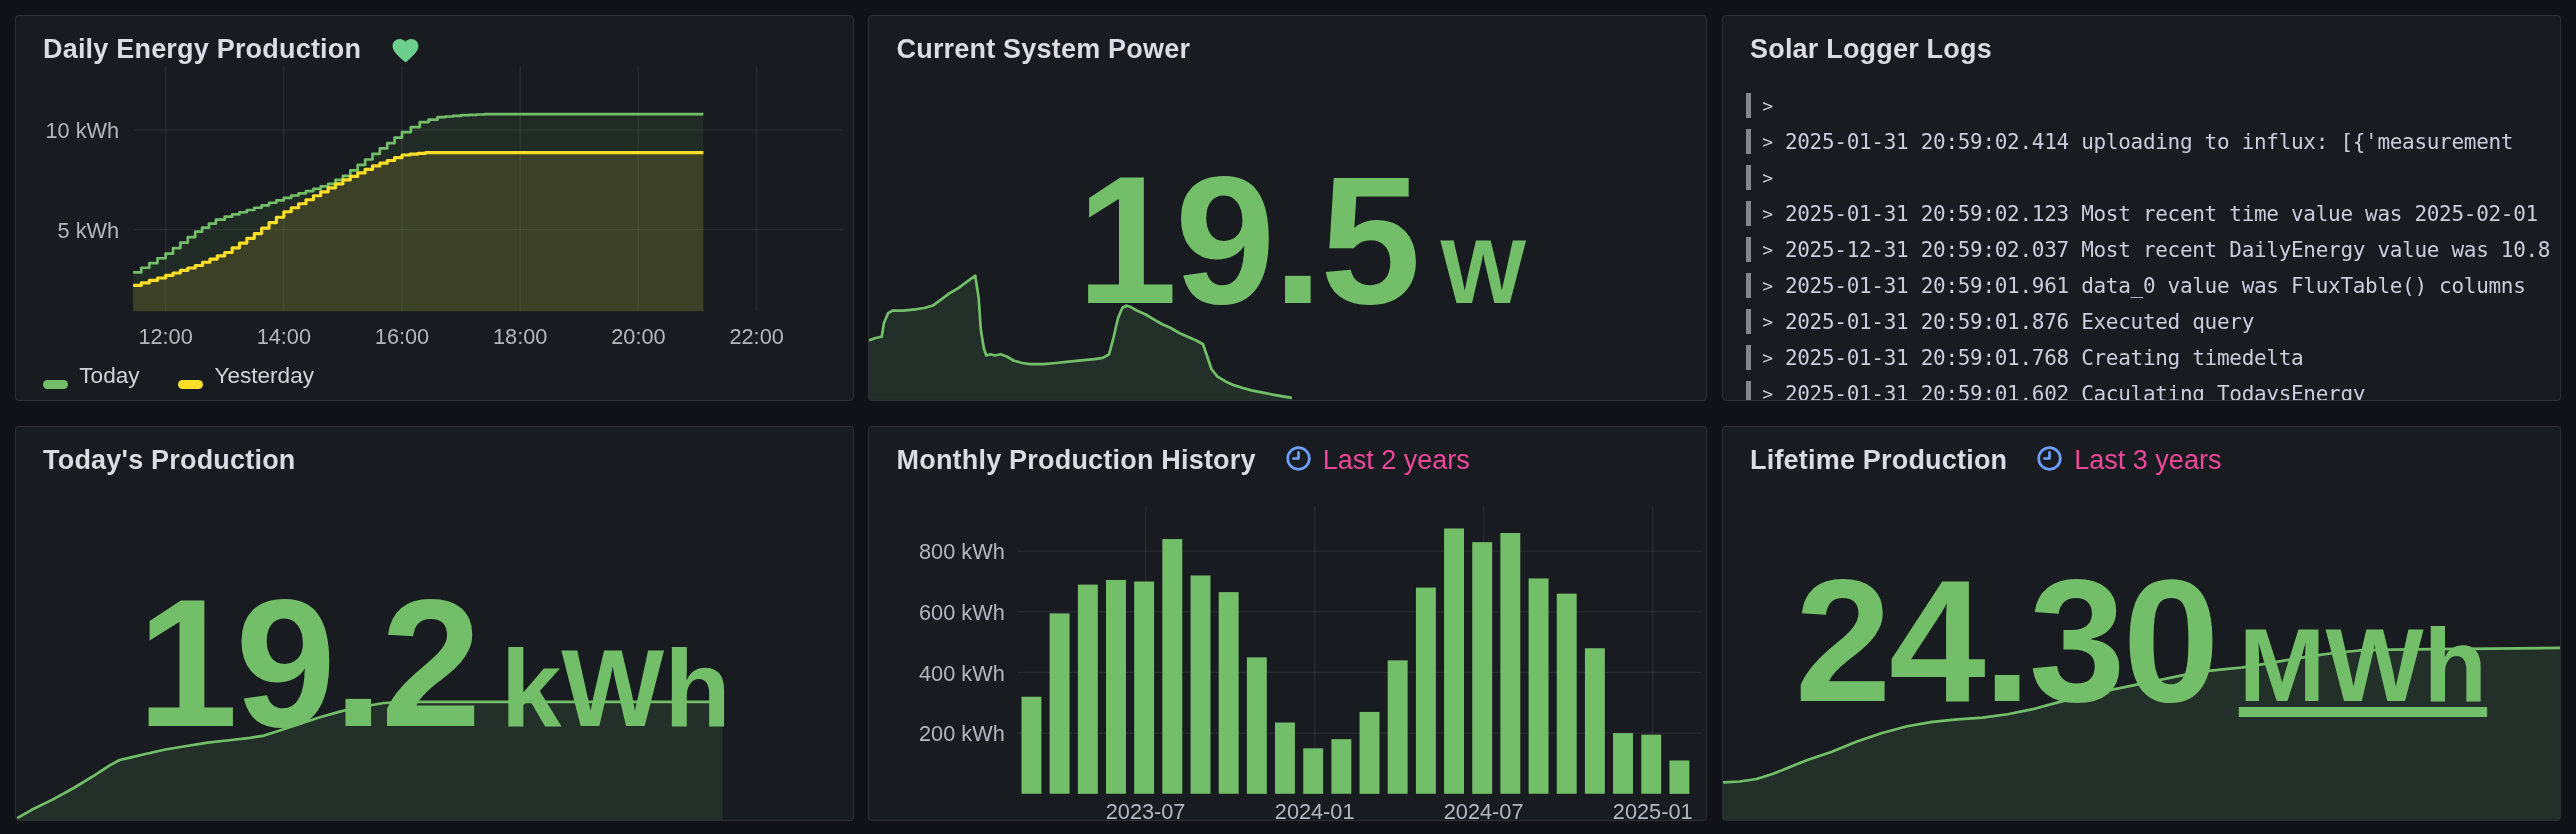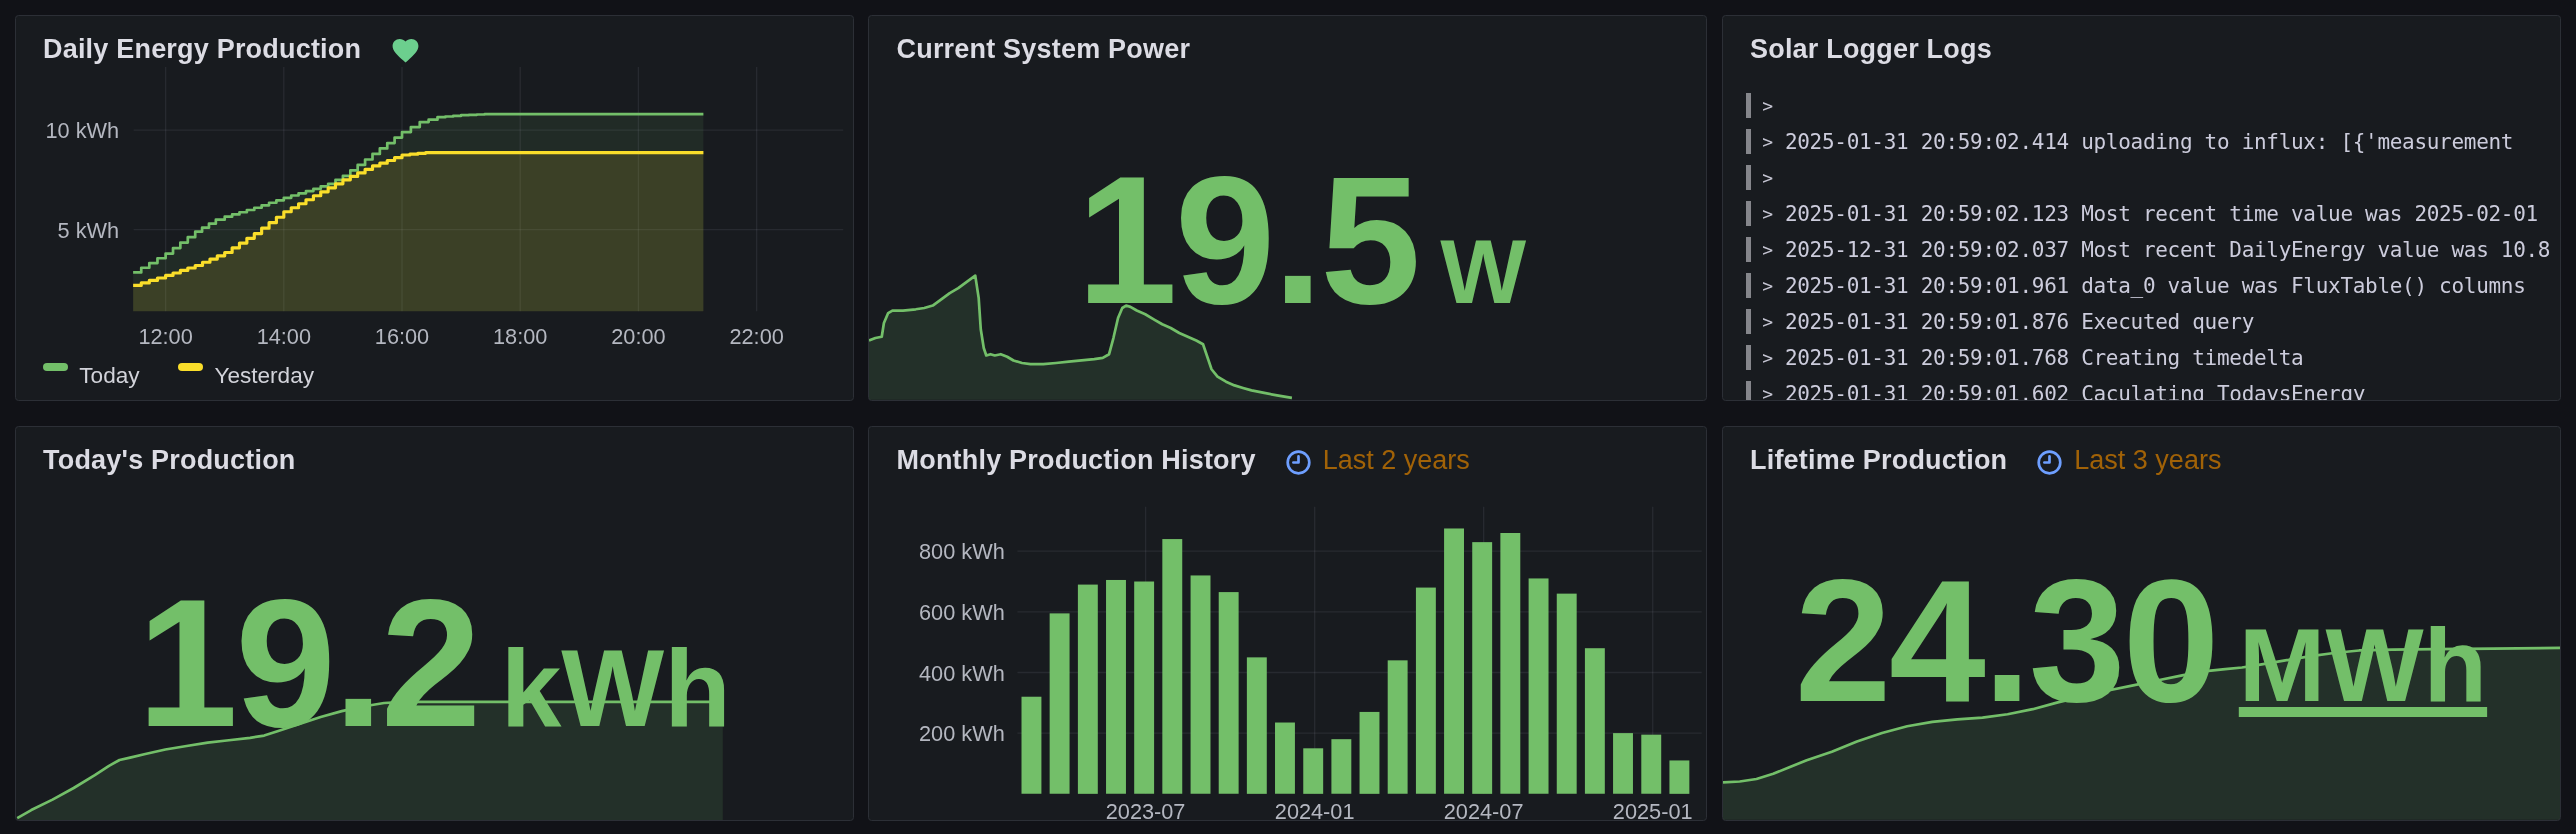"Today" .legend-item { align-items: flex-start -> flex-end }
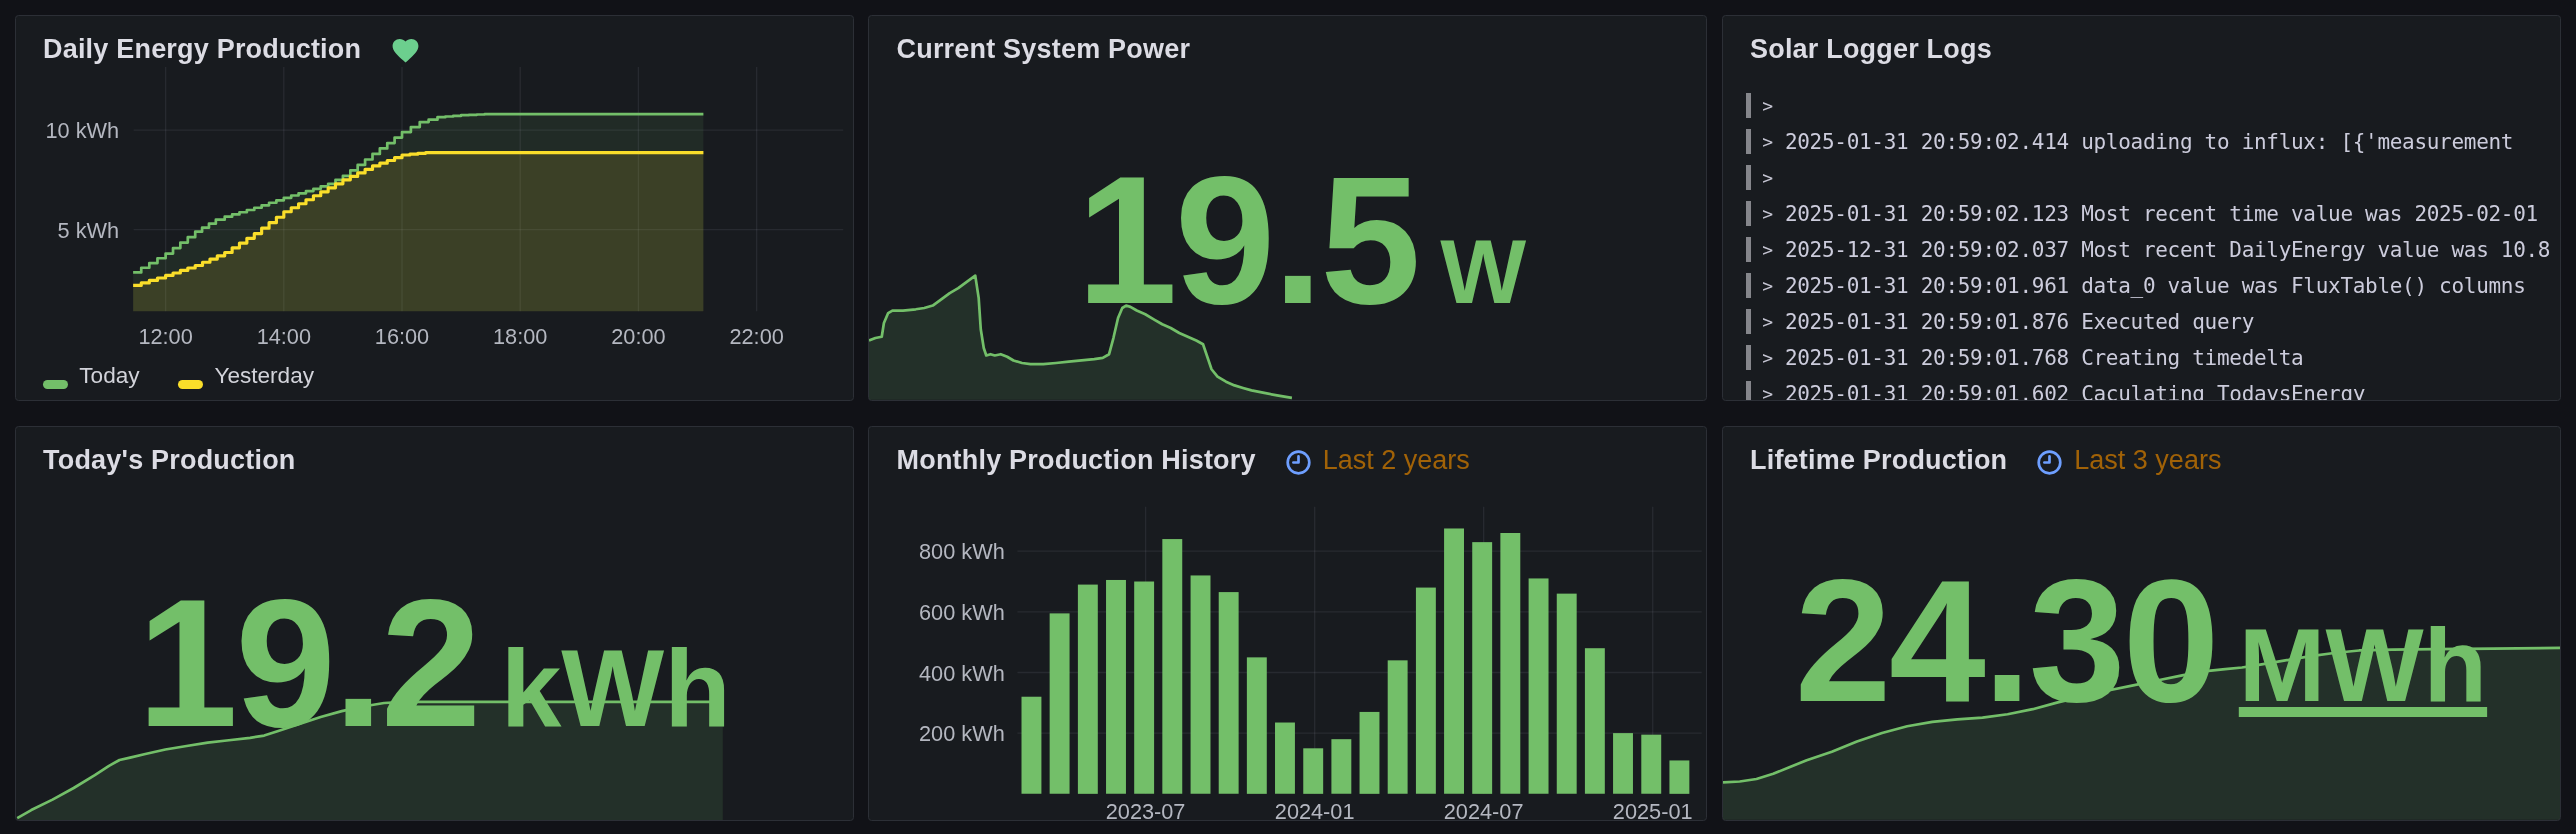"Last 2 years" .range-pill { align-items: flex-end -> flex-start; color: #a16207 -> #ec4899 }
